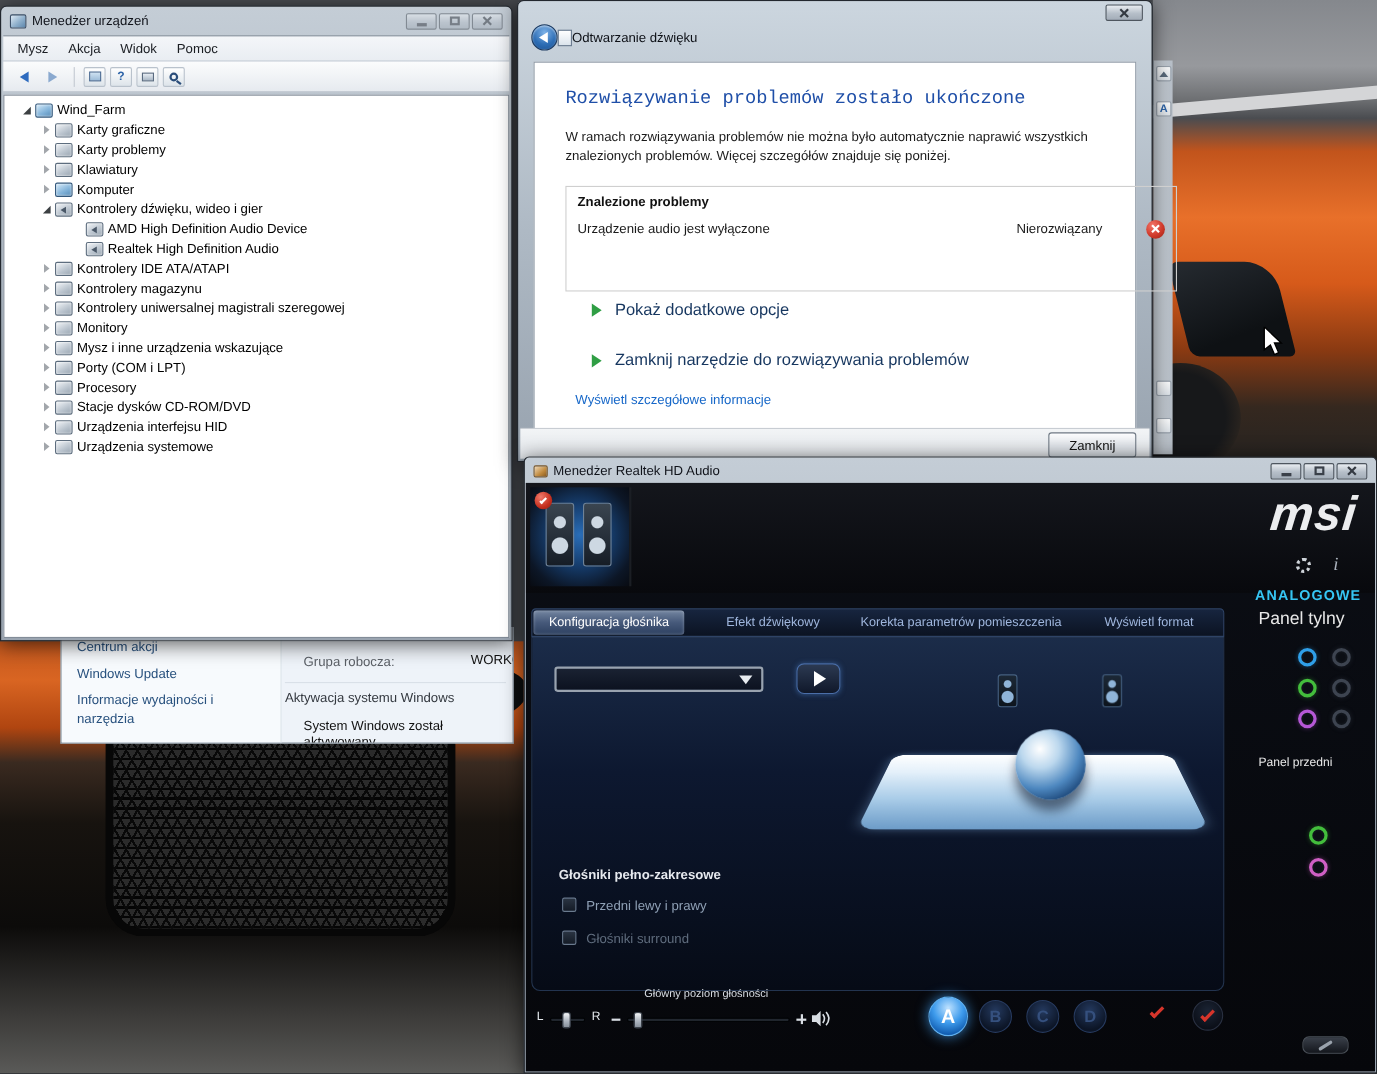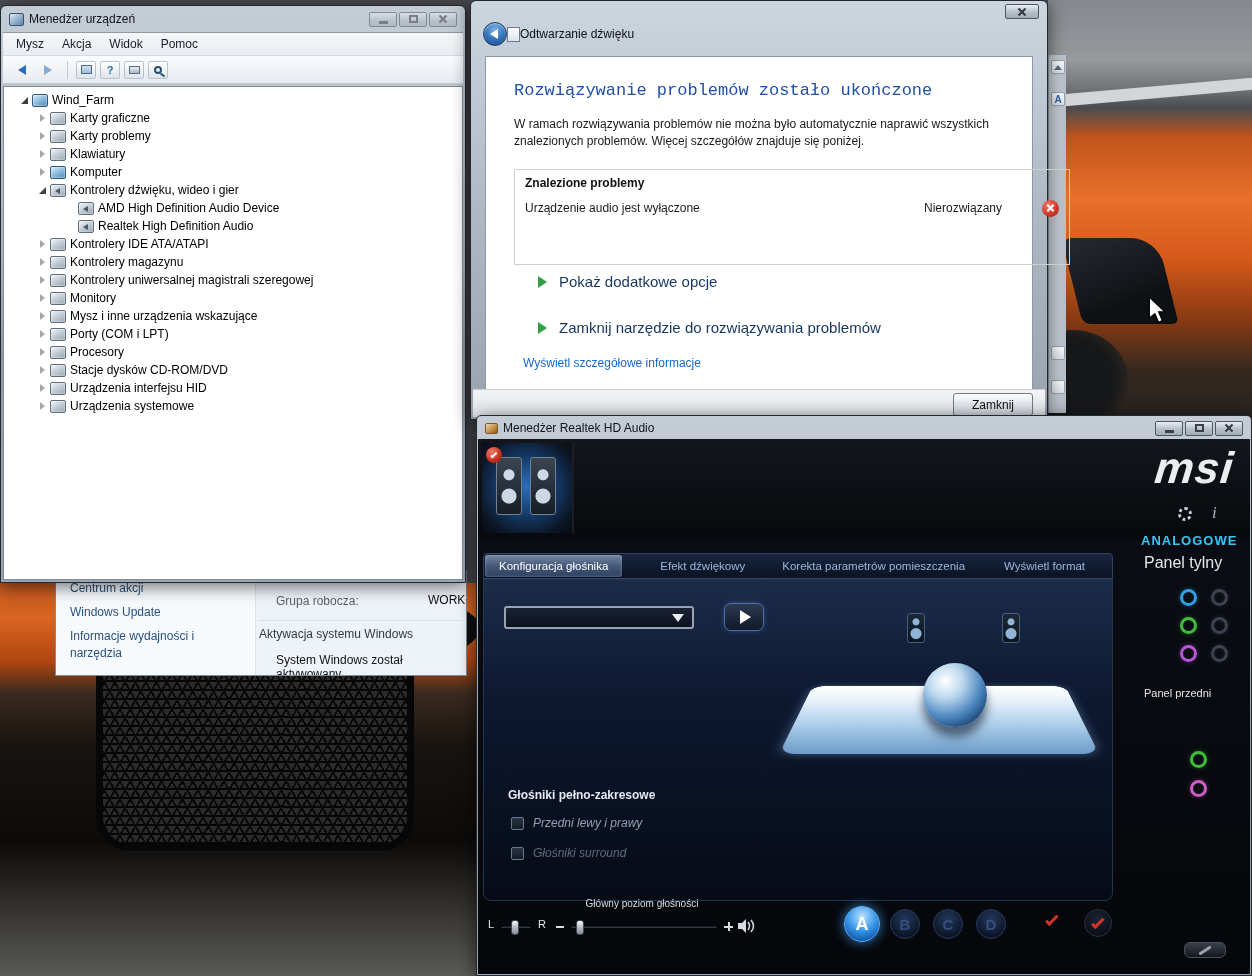"Przedni lewy i prawy" .cb-row { align-items: center -> flex-start; font-style: italic -> none }
